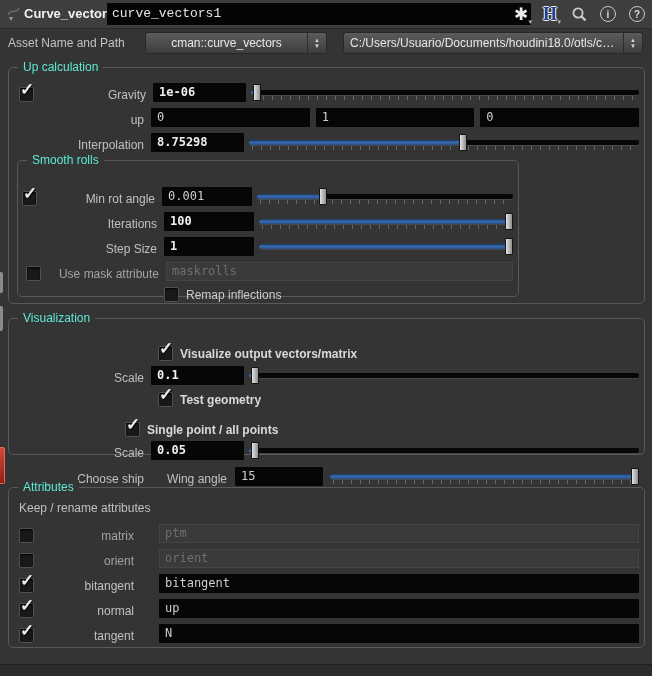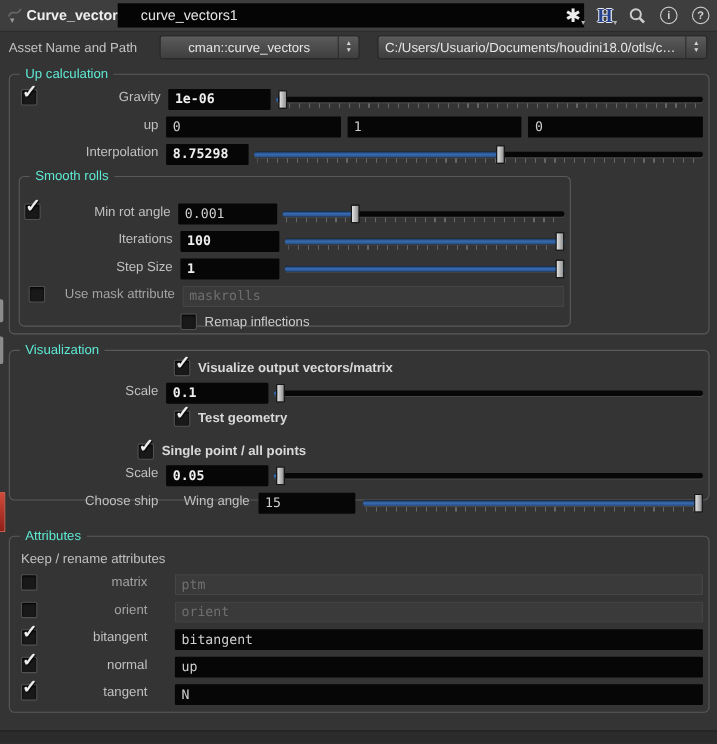"curve_vectors1" .node-name-field { font-family: Liberation Sans, sans-serif -> Liberation Mono, monospace; padding: 0 21px -> 0 5px }
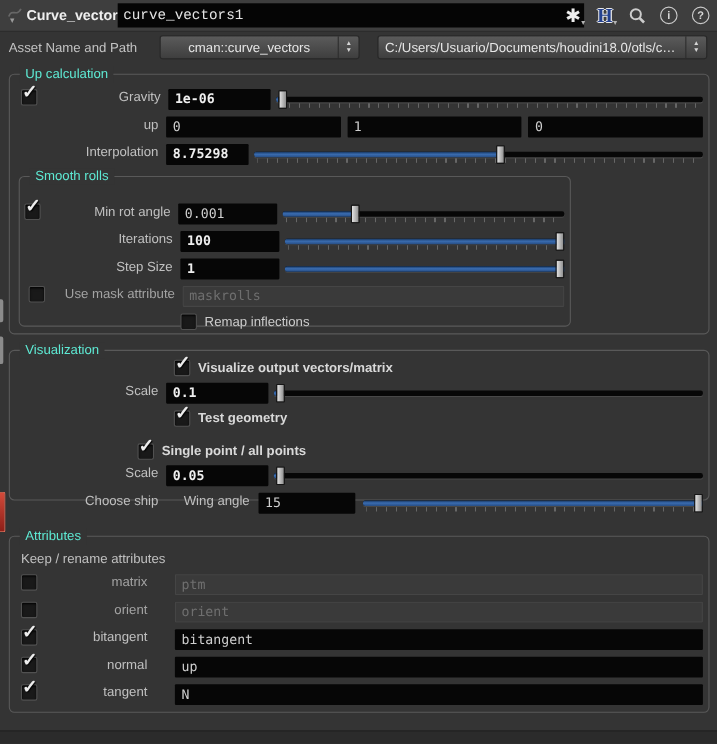"Gravity" .row { align-items: flex-start -> flex-end }
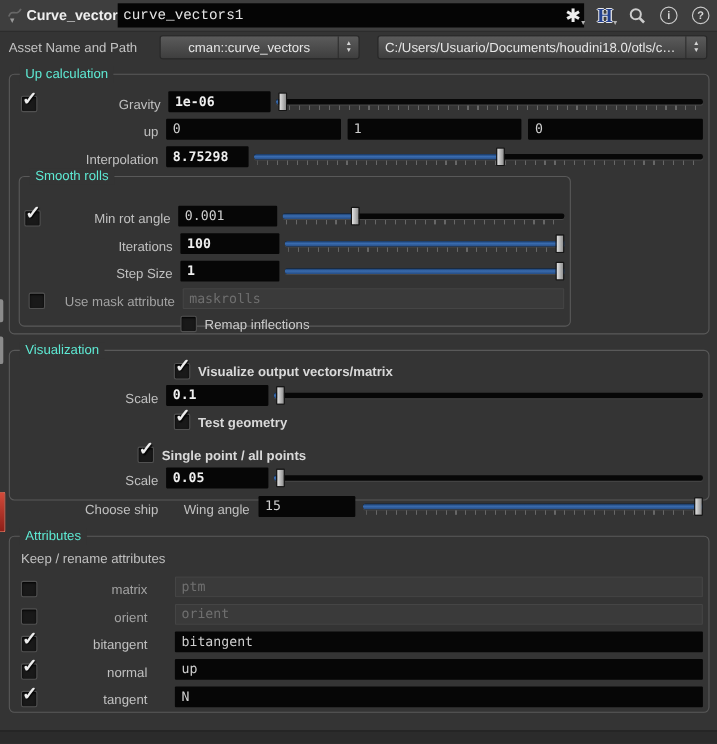"8.75298" div.field { width: 75px -> 93px }
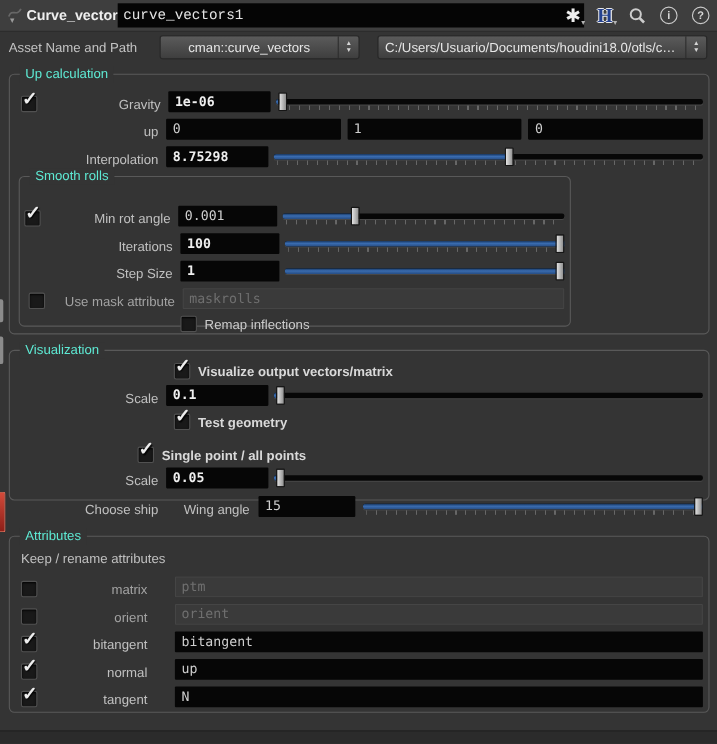"Visualization" div.group { padding-top: 8px -> 24px }
